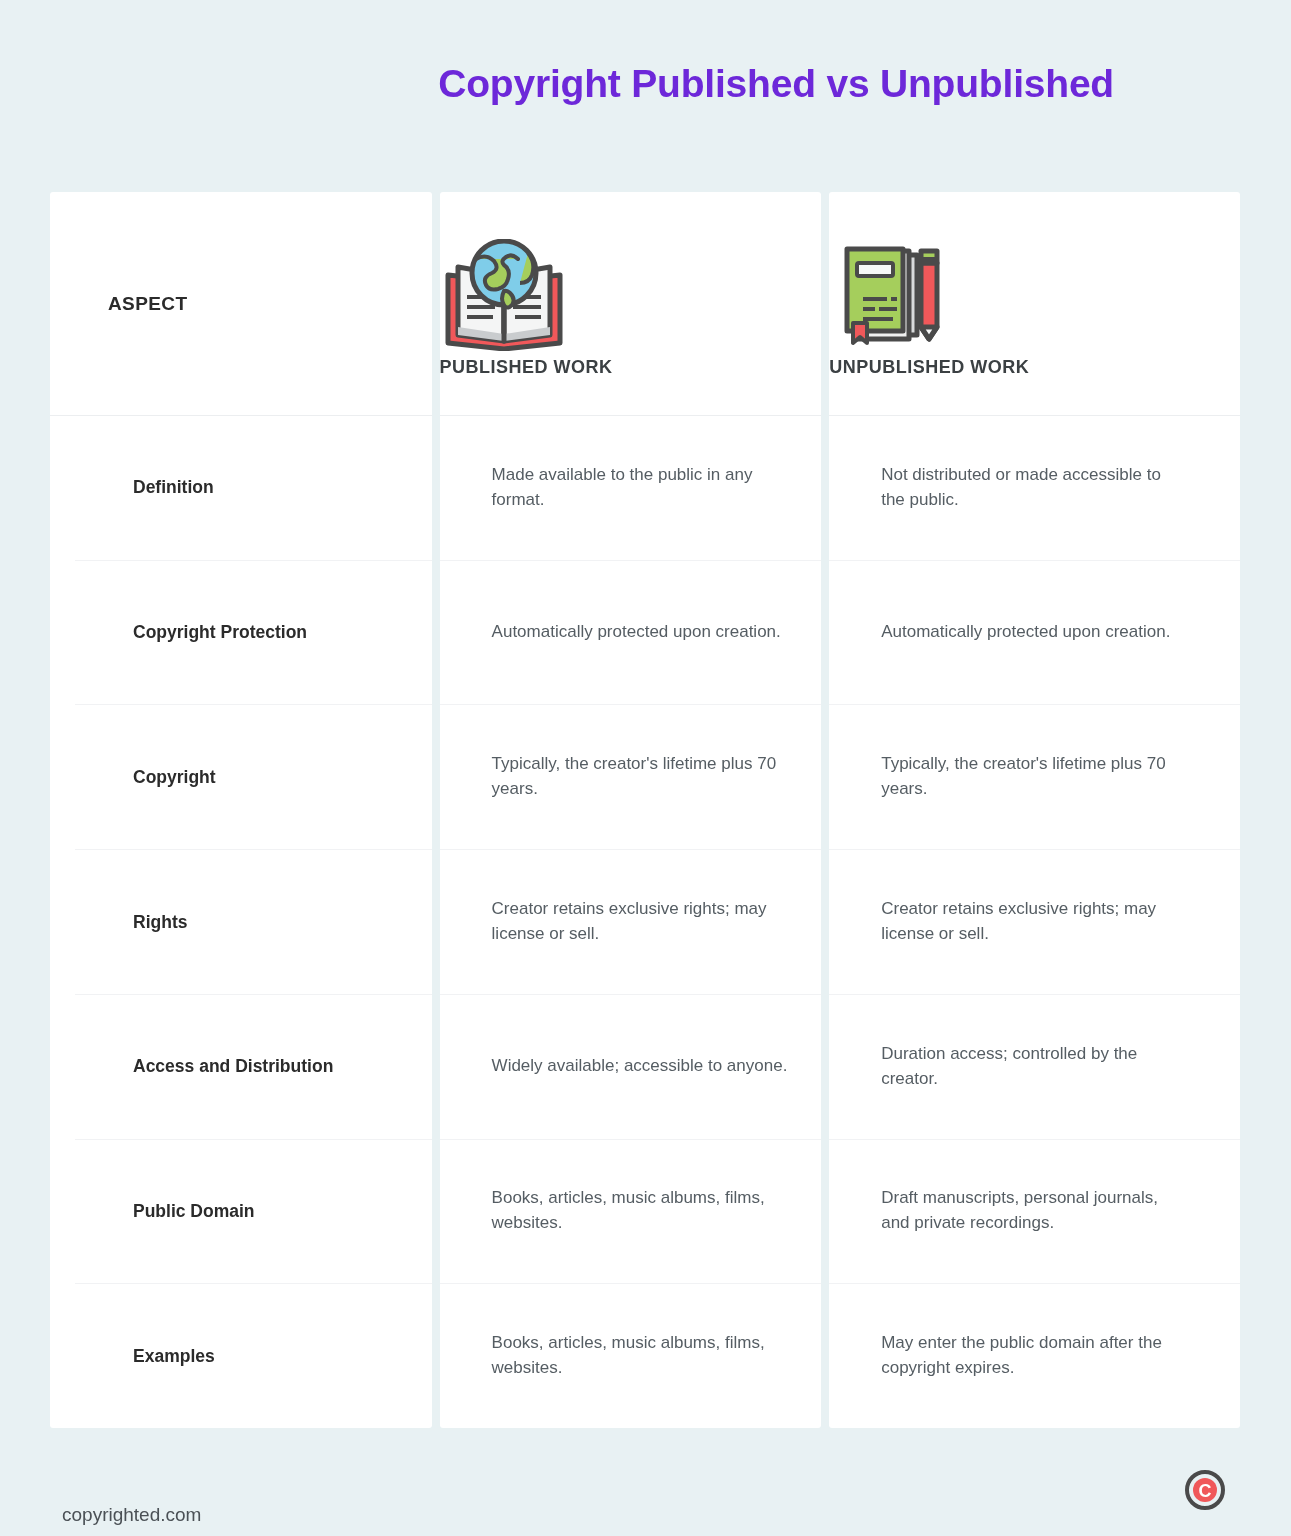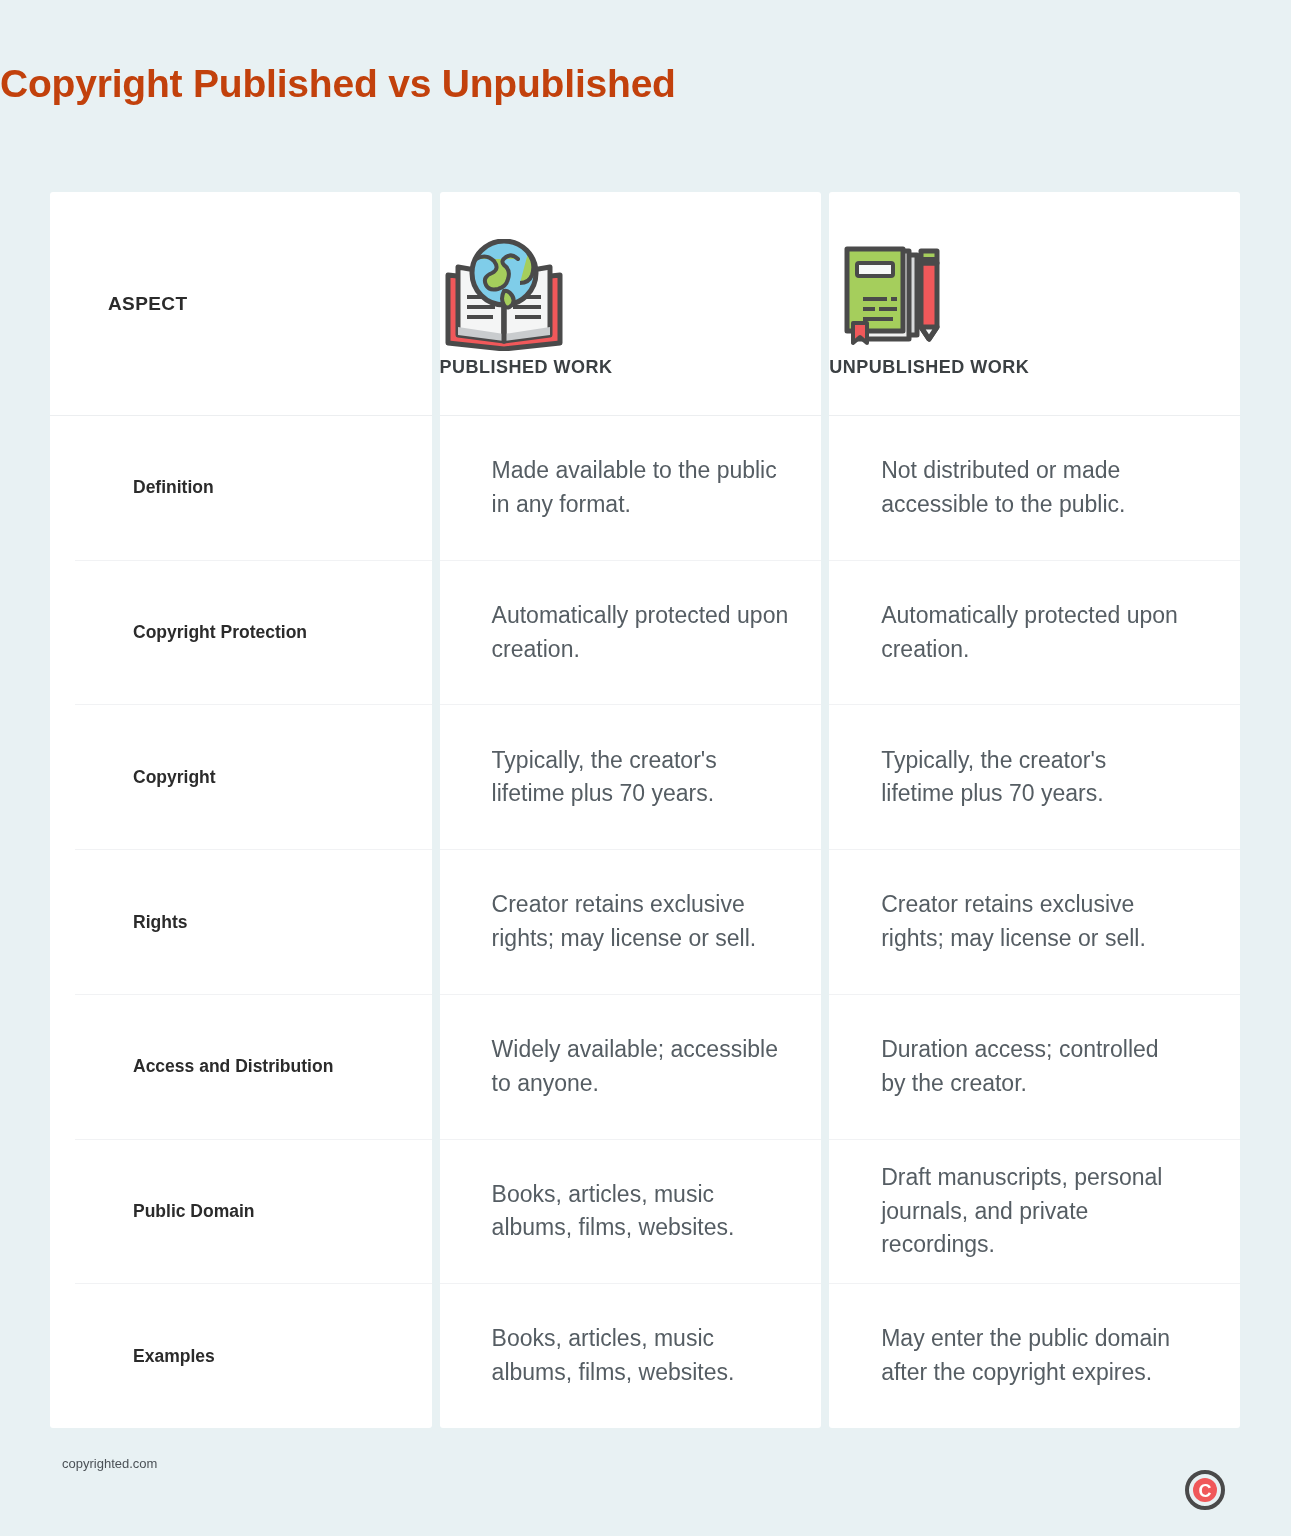"Copyright Published vs Unpublished" .title { color: #c2410c -> #6d28d9; text-align: left -> right }
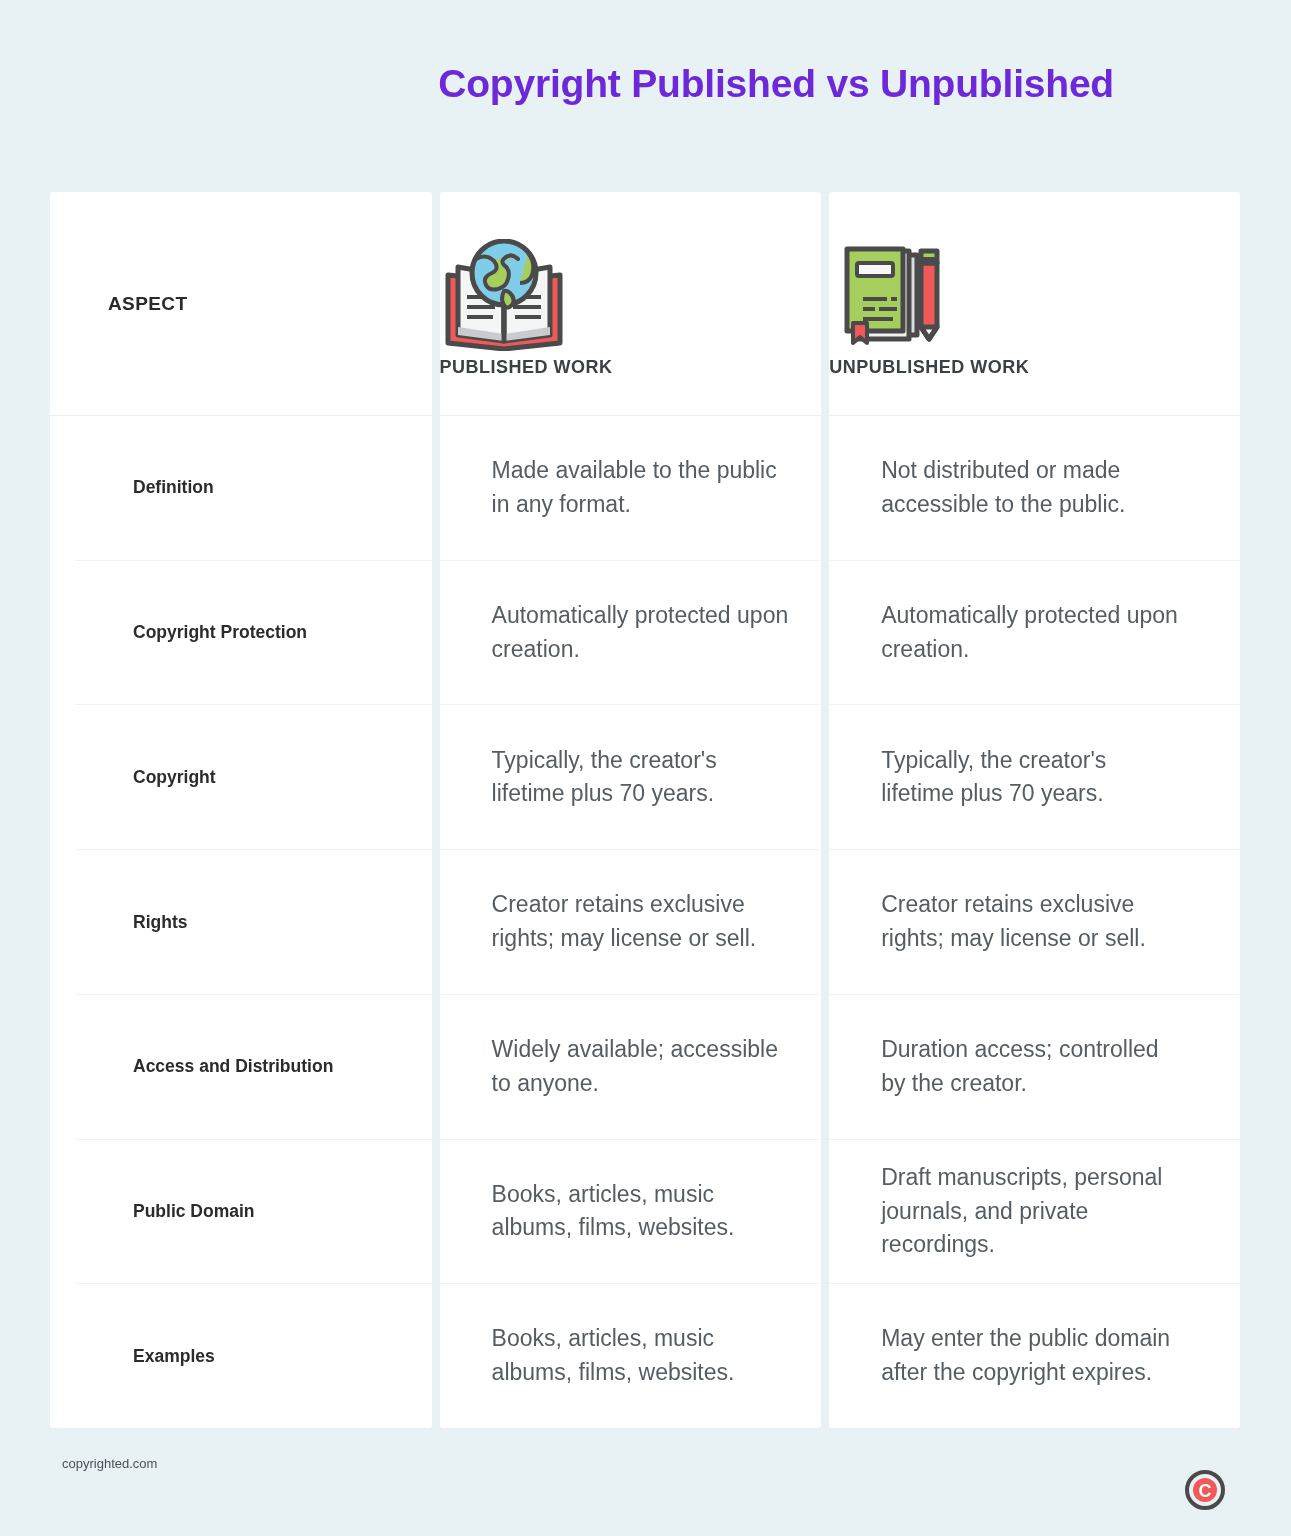"Made available to the public" .cell.value { font-size: 23px -> 17px }
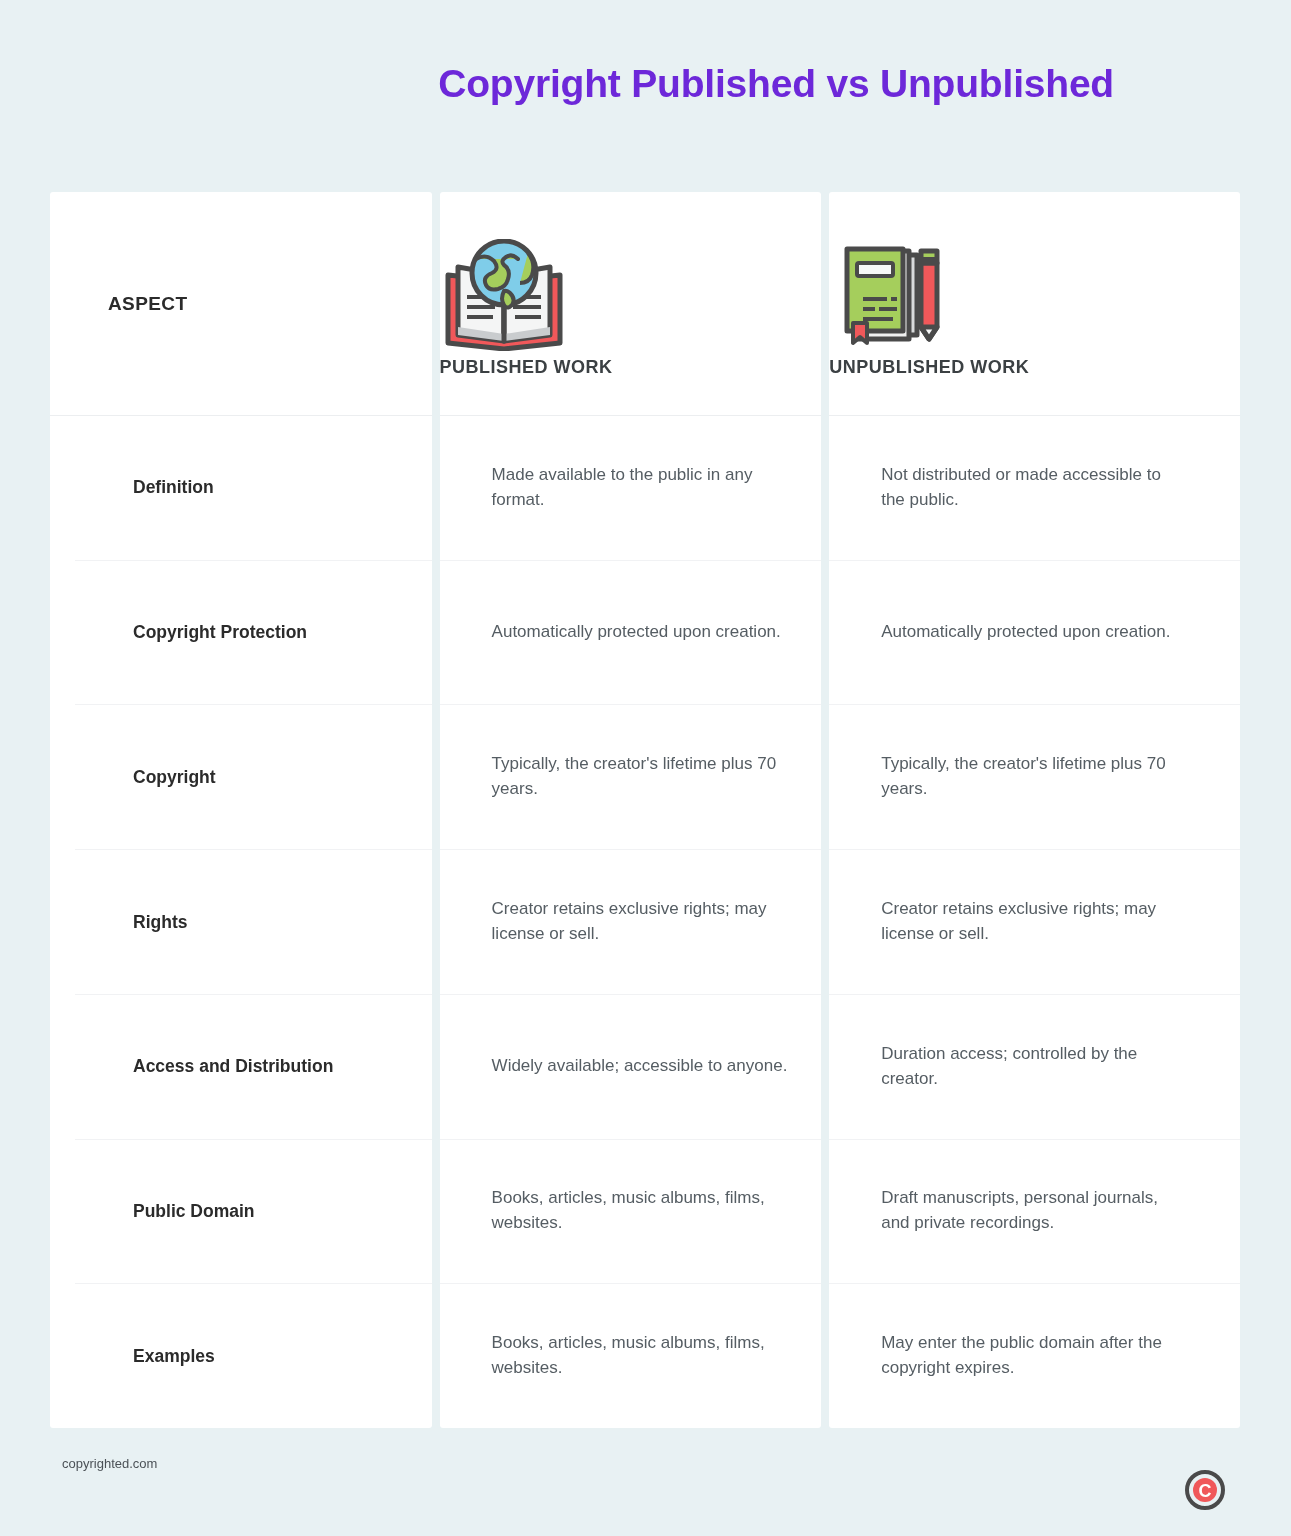"copyrighted.com" .footer-site { font-size: 13px -> 19px; top: 1456px -> 1504px }
